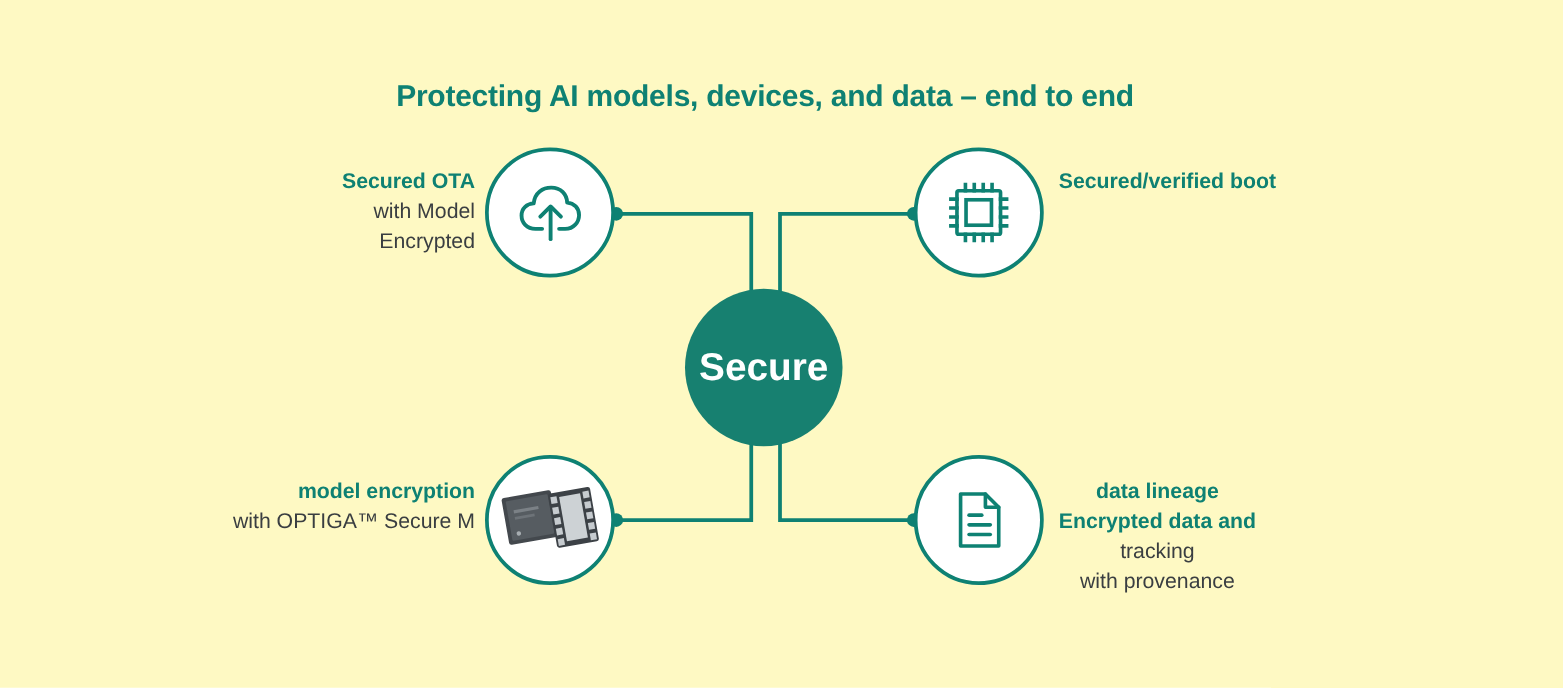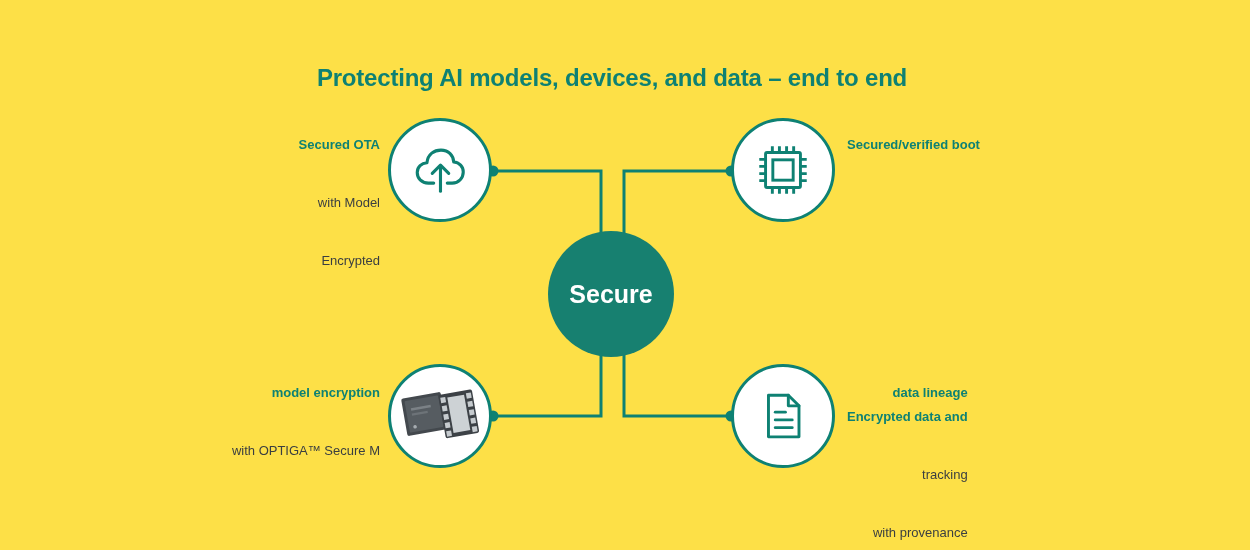"Protecting AI models, devices, and" .canvas { background: #fde047 -> #fef9c3 }
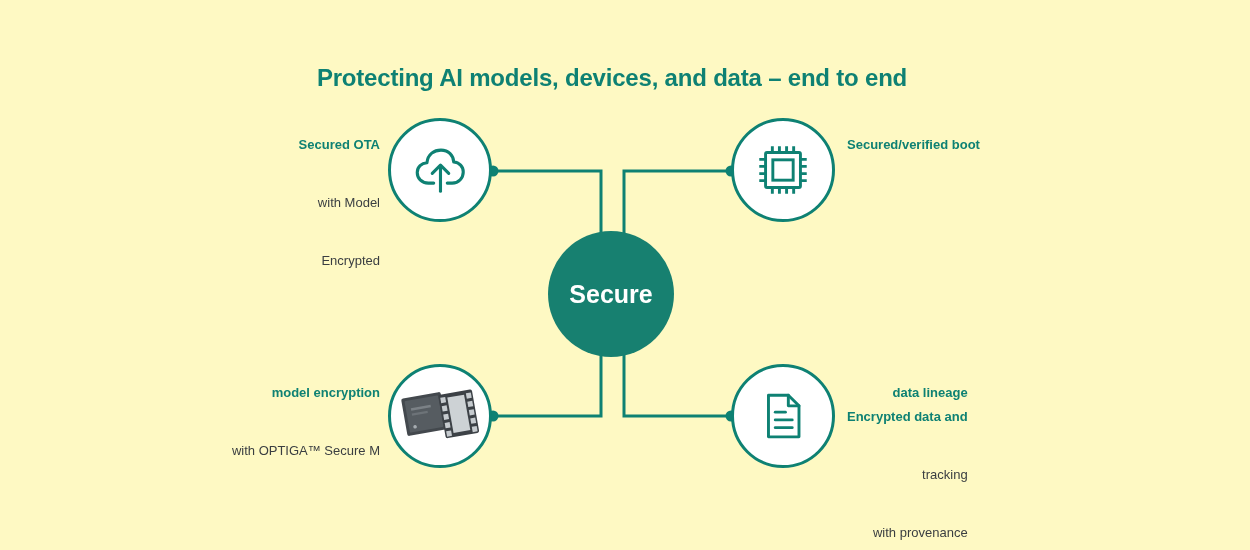"Secured OTA" .label { font-size: 13px -> 17px }
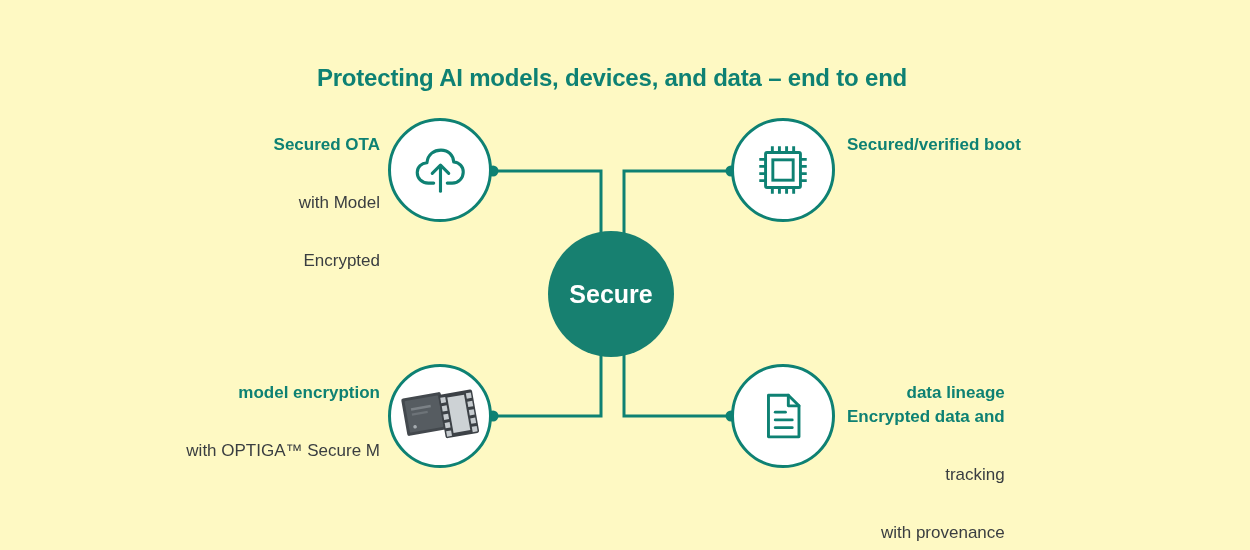"Secured/verified boot" .label.align-left { text-align: right -> center }
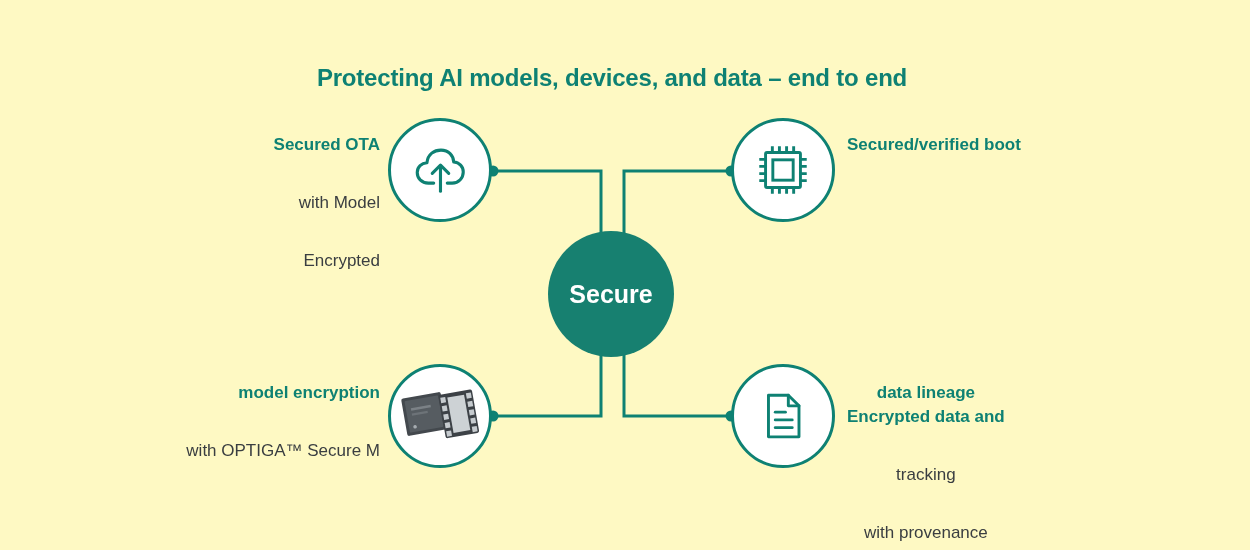"with Model" .reg-line { margin-top: 34px -> none }
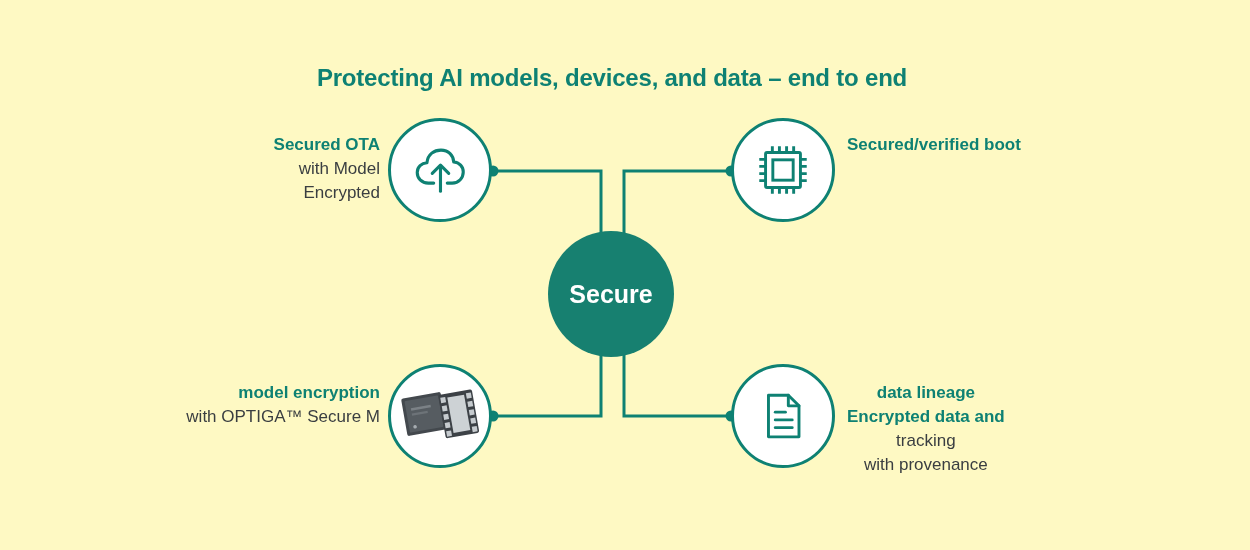"Secure" .center-circle { font-size: 25px -> 31px }
